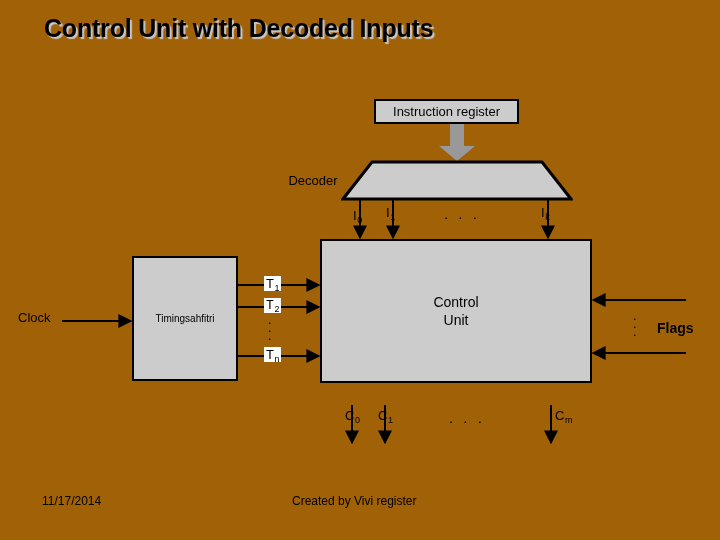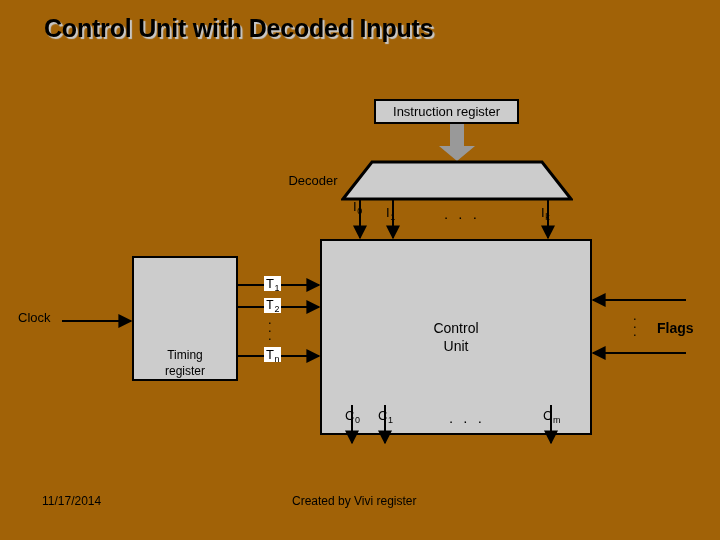"I0" #lbl-i0 { top: 199px -> 208px }
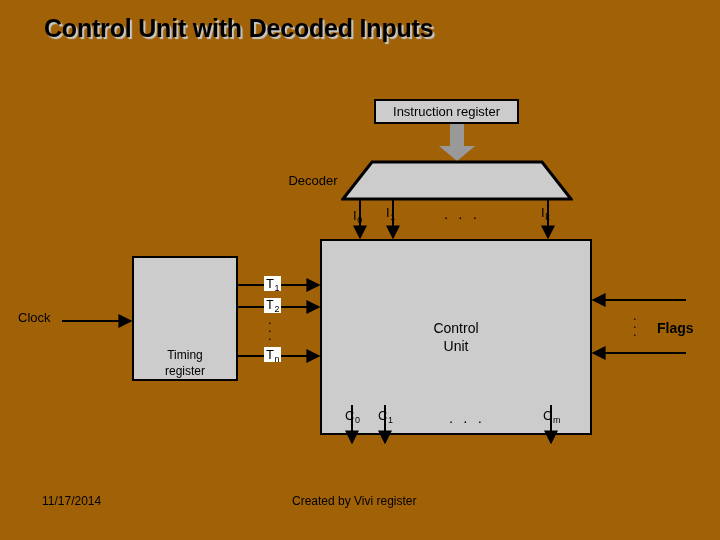"Control" #control-unit { height: 196px -> 144px }
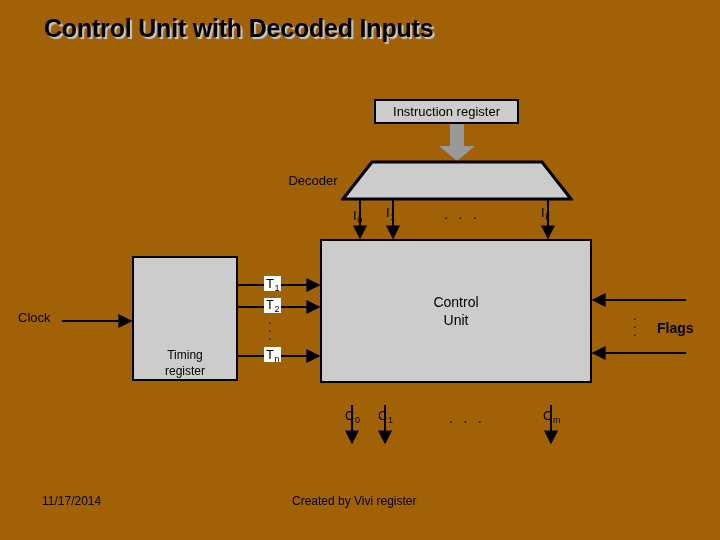"Timing" #timing-generator { flex-direction: column -> none; font-size: 12px -> 10px; justify-content: flex-end -> none }
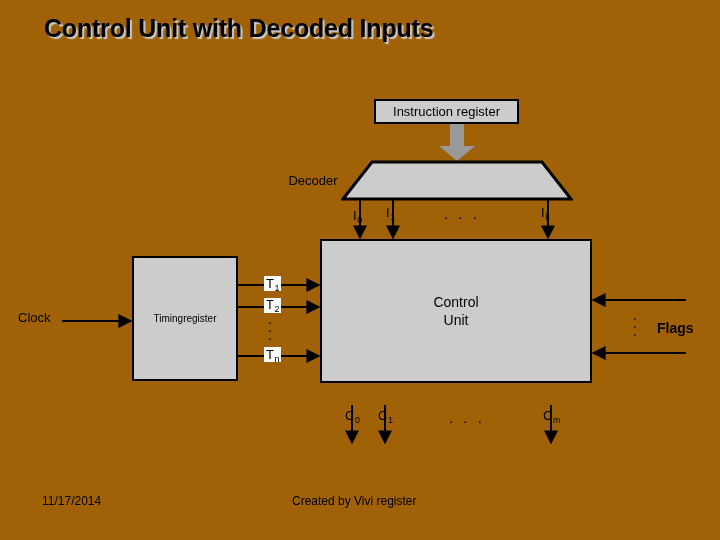"register" span { text: register -> sahfitri }
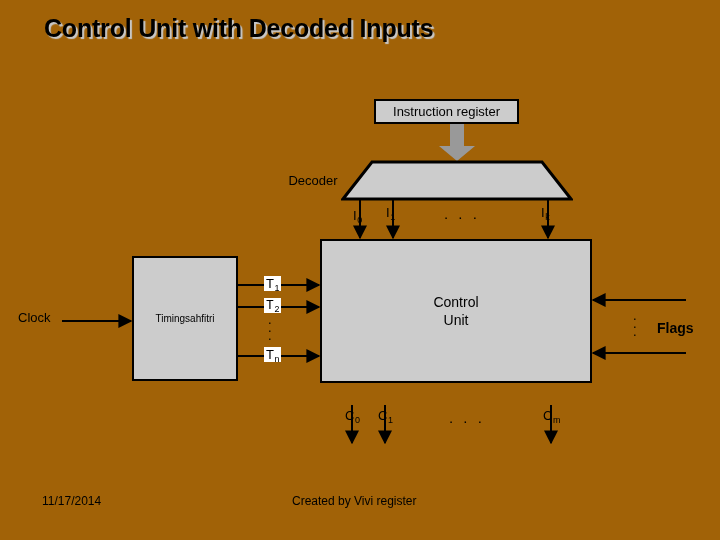"Cm" #lbl-cm { left: 543px -> 555px }
